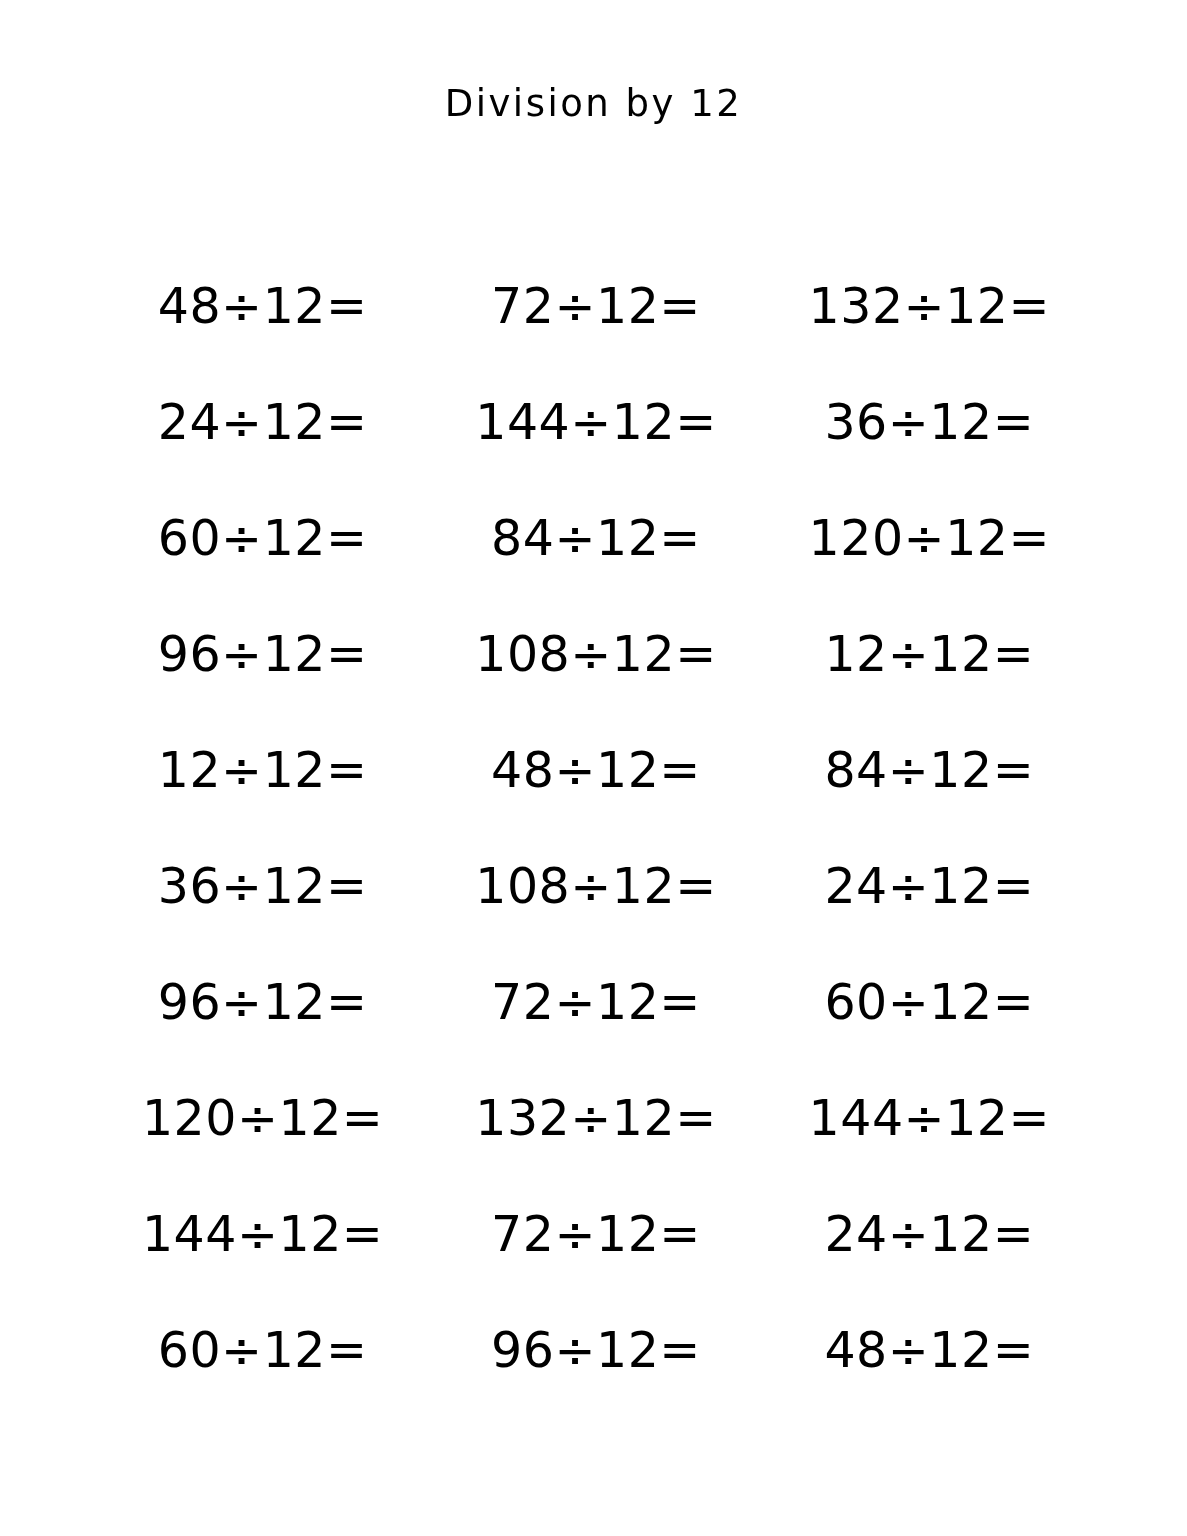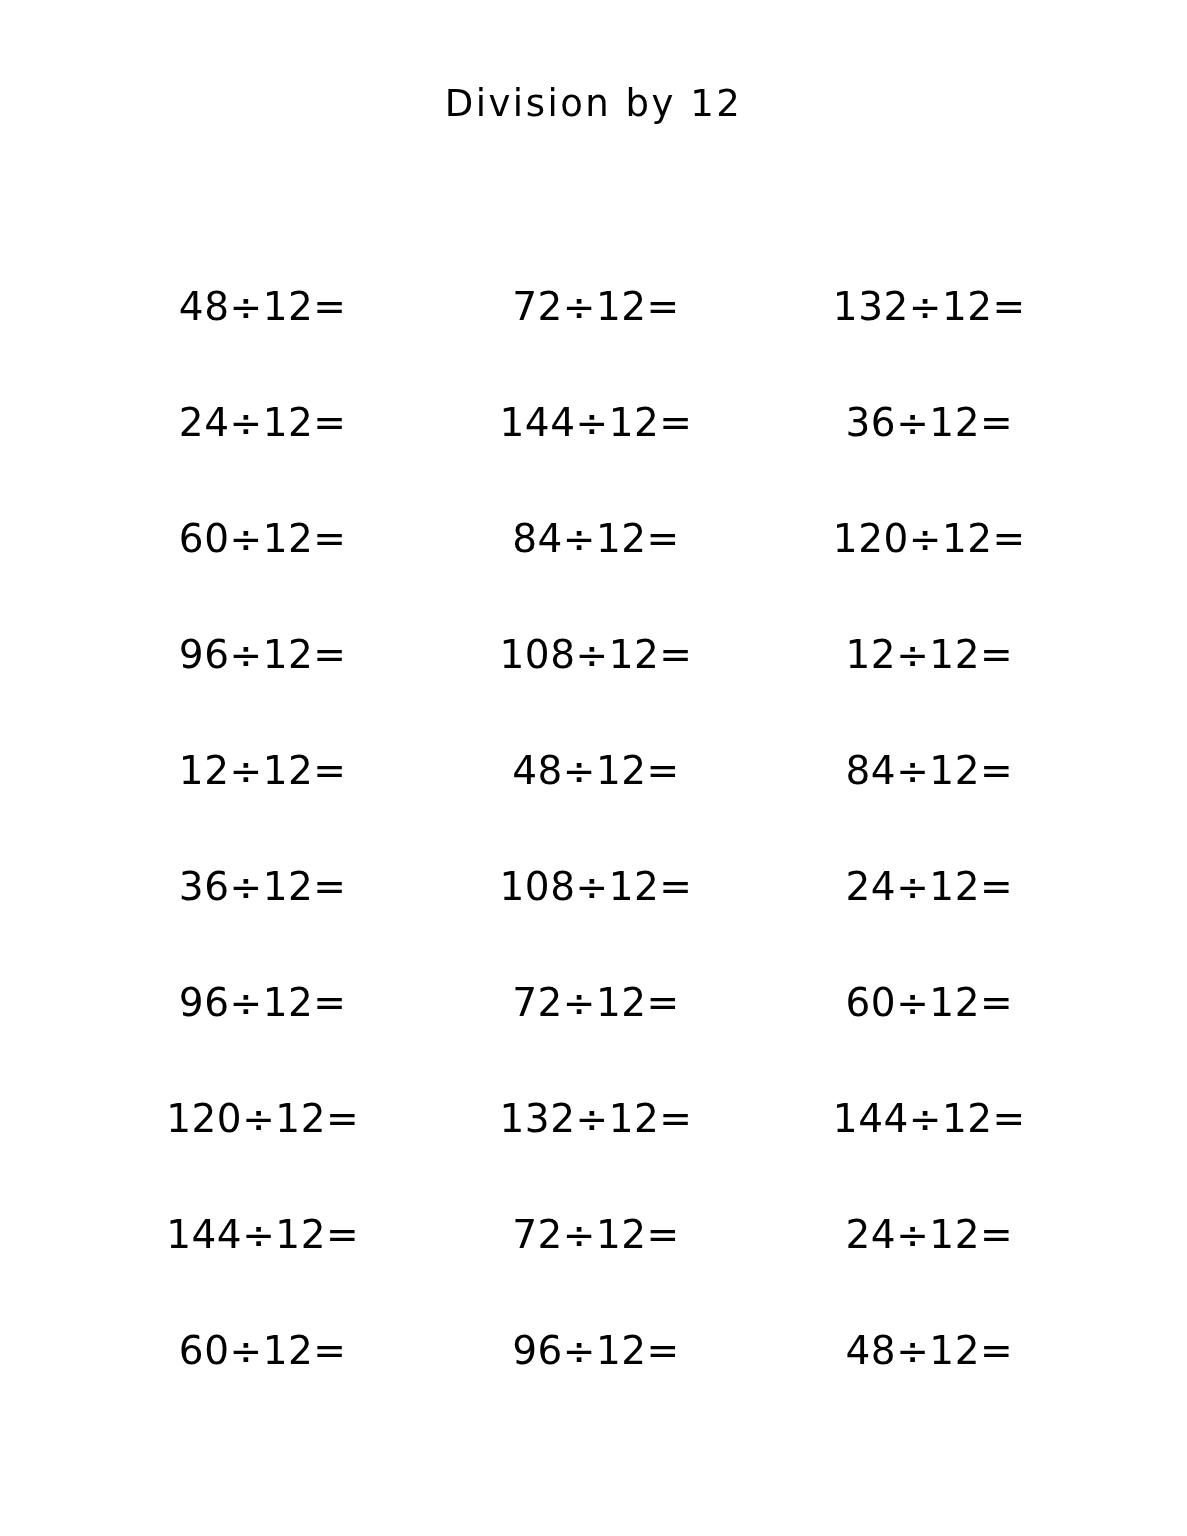"48÷12=" .problem { font-size: 39px -> 49px }
